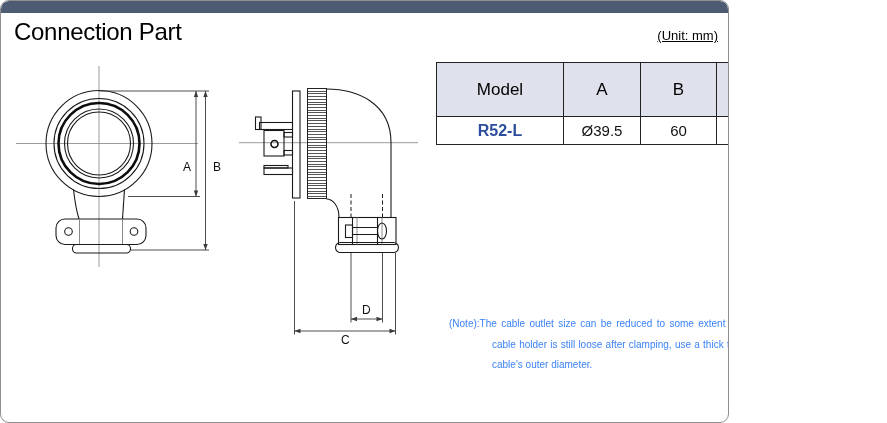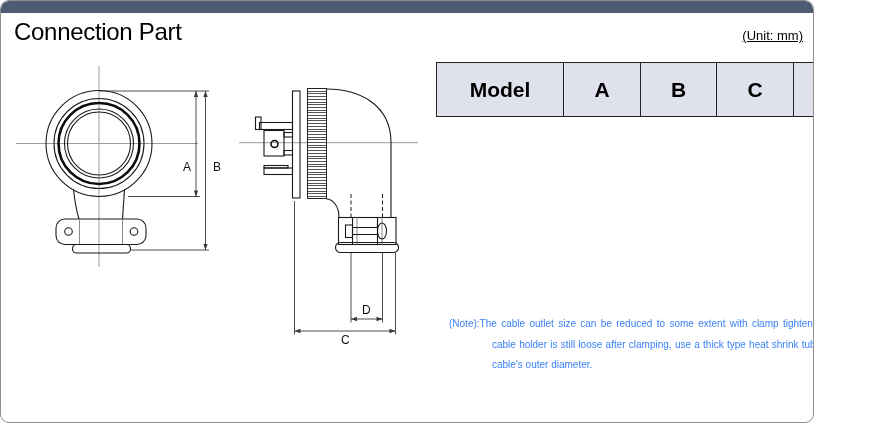"Connection Part" .page { width: 814px -> 729px }
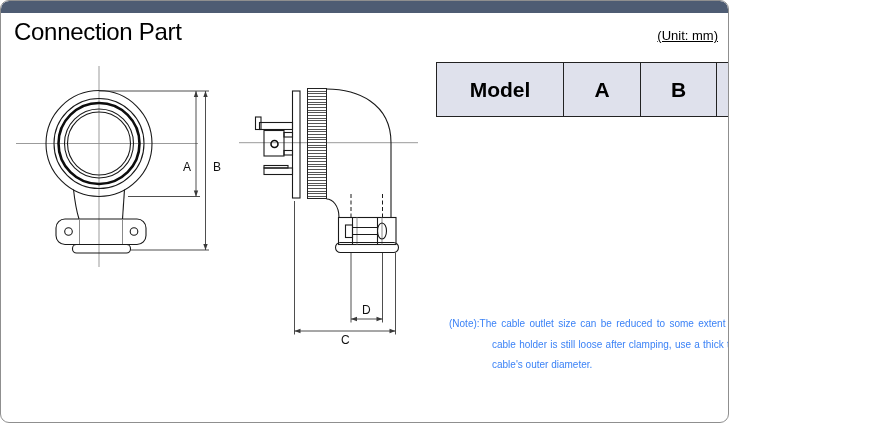"Model" .dim-table thead th { font-size: 21px -> 17px; font-weight: bold -> normal }
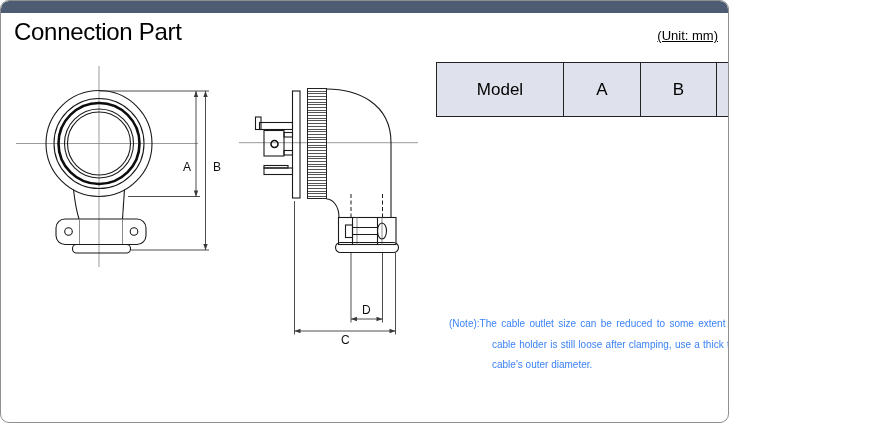"R52-L" tr { html: none -> <tr> <td>R52-L</td> <td>Ø39.5</td> <td>60</td> <td>43</td> <td>Ø13</td> </tr> }
